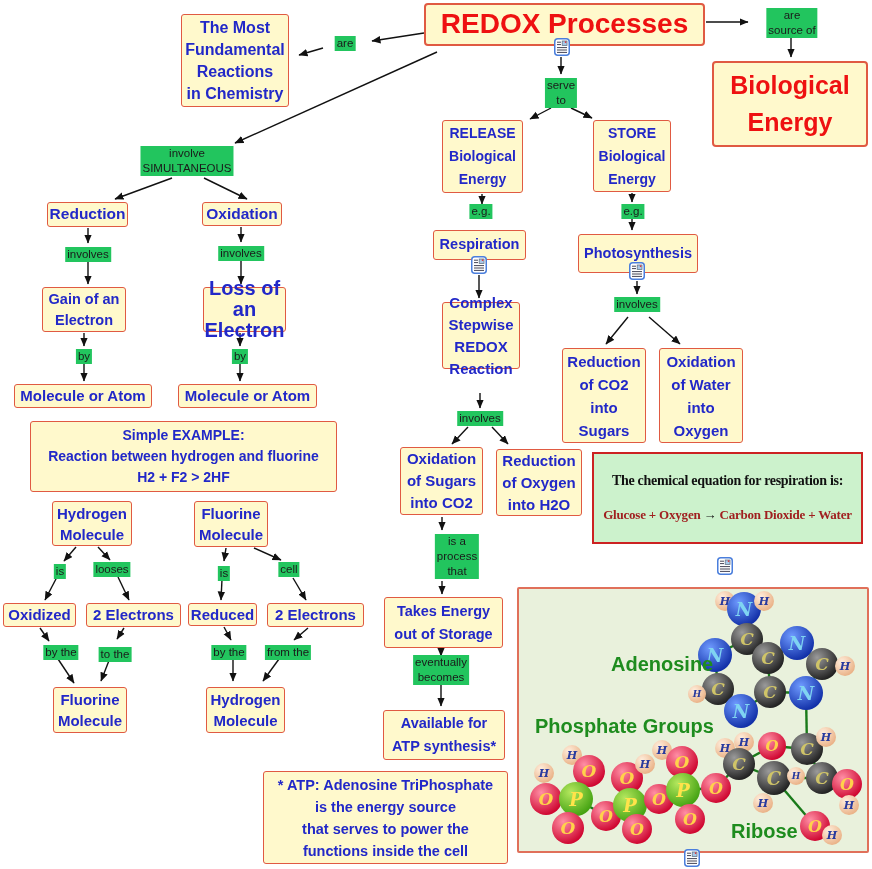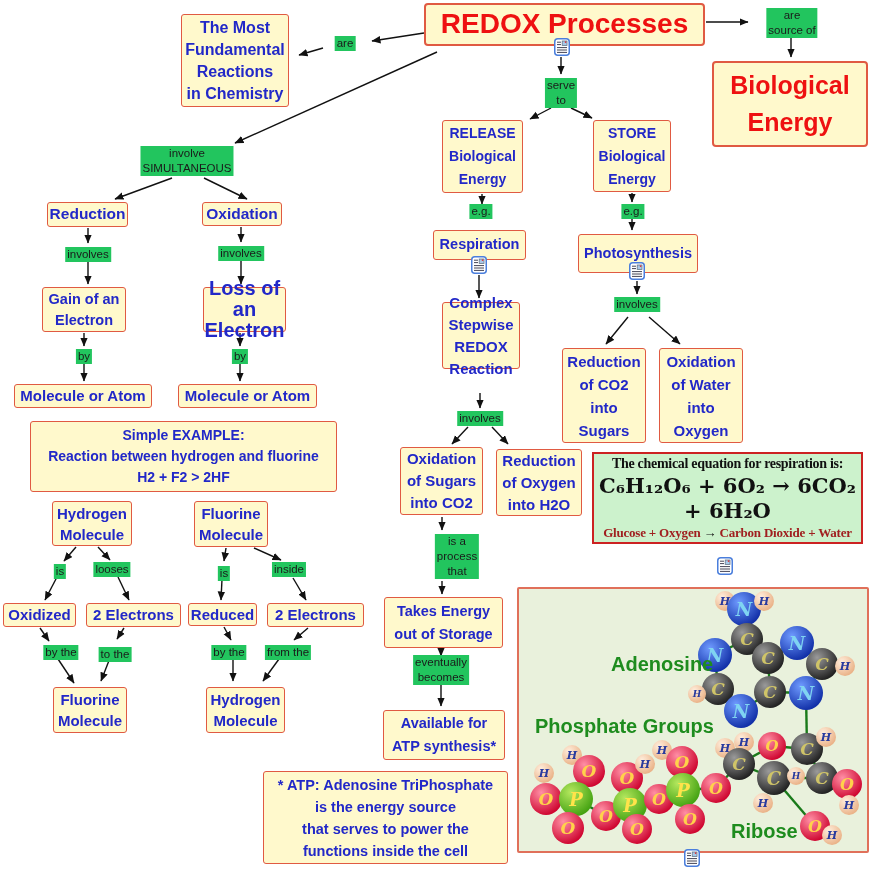"C₆H₁₂O₆ + 6O₂ → 6CO₂" div.eq-formula { html: <div>C₆H₁₂O₆ + 6O₂ → 6CO₂ + 6H₂O</div> -> none }
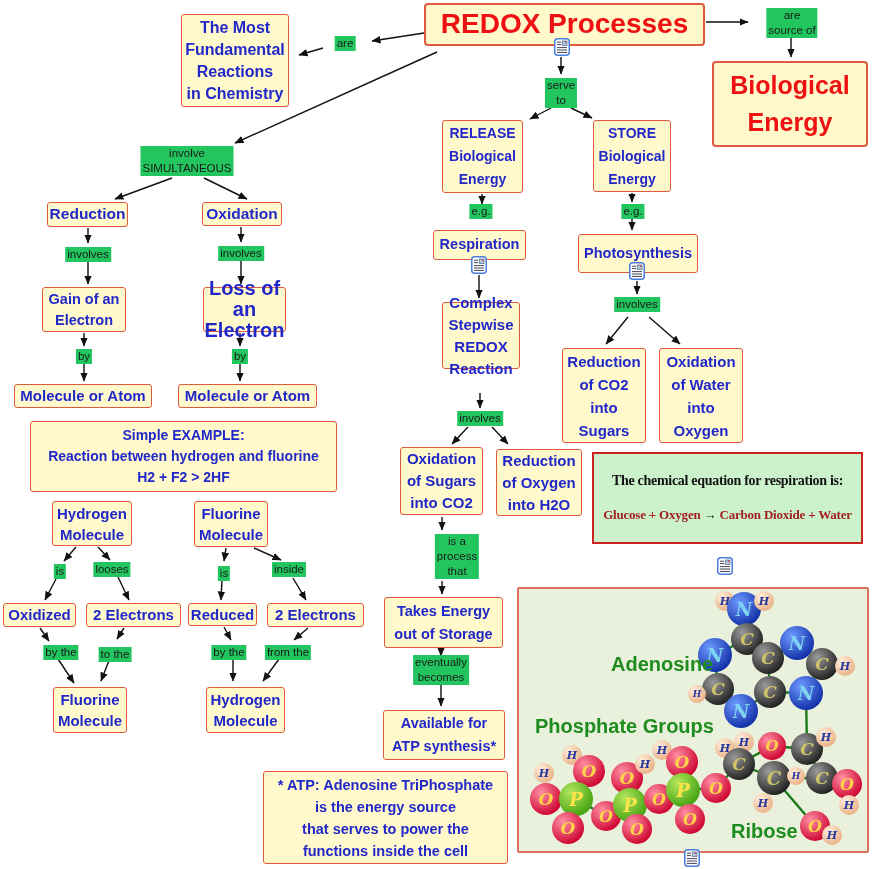"inside" div.lbl { text: inside -> cell }
